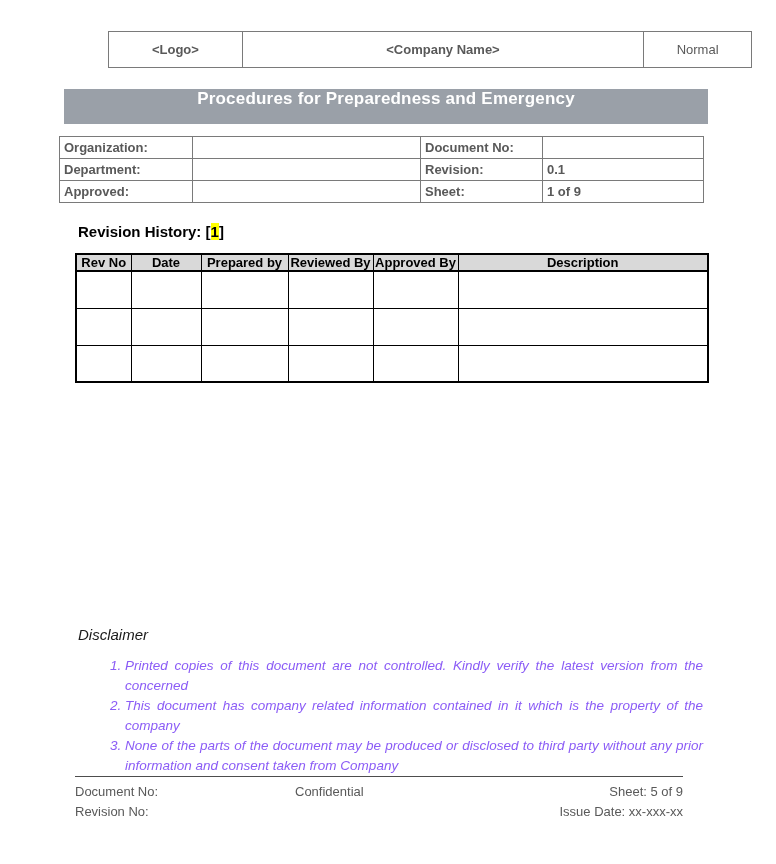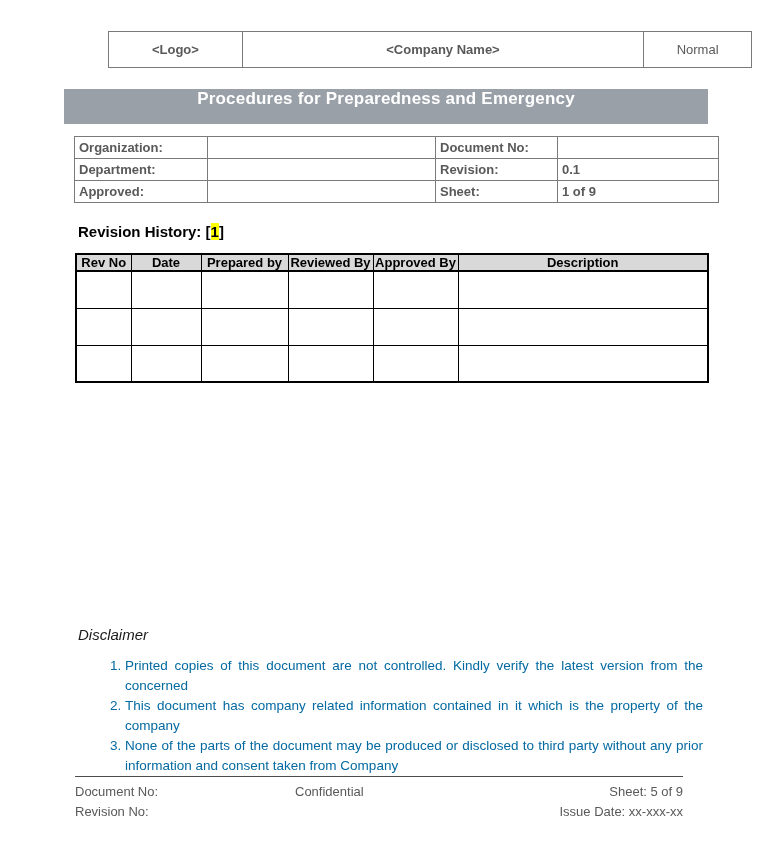"Organization:" .info-table { left: 74px -> 59px }
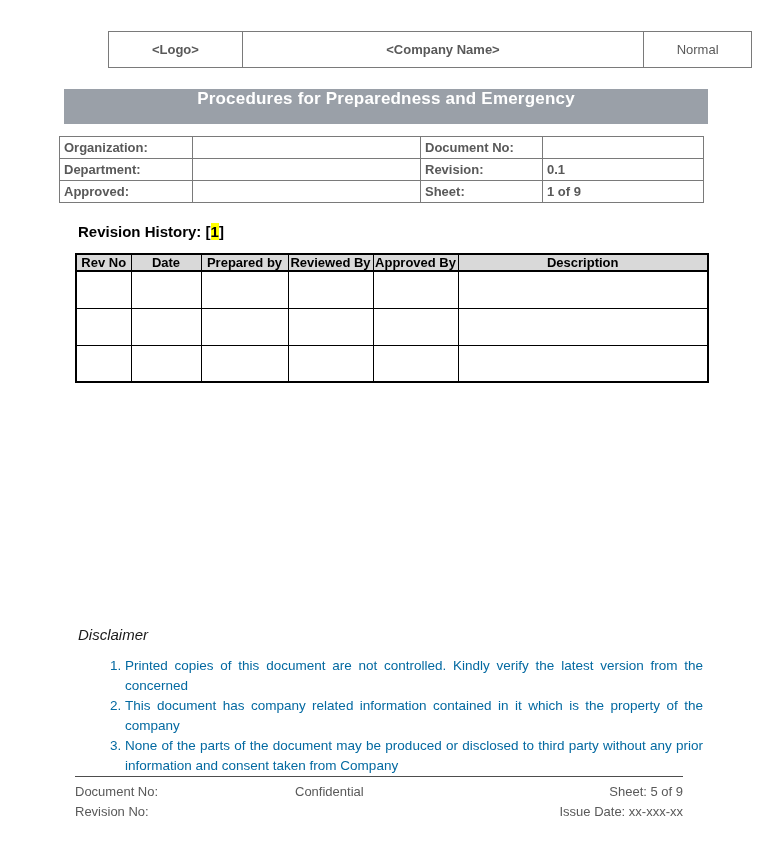"Printed copies of this document" .disclaimer ol { color: #0369a1 -> #8b5cf6; font-style: none -> italic }
